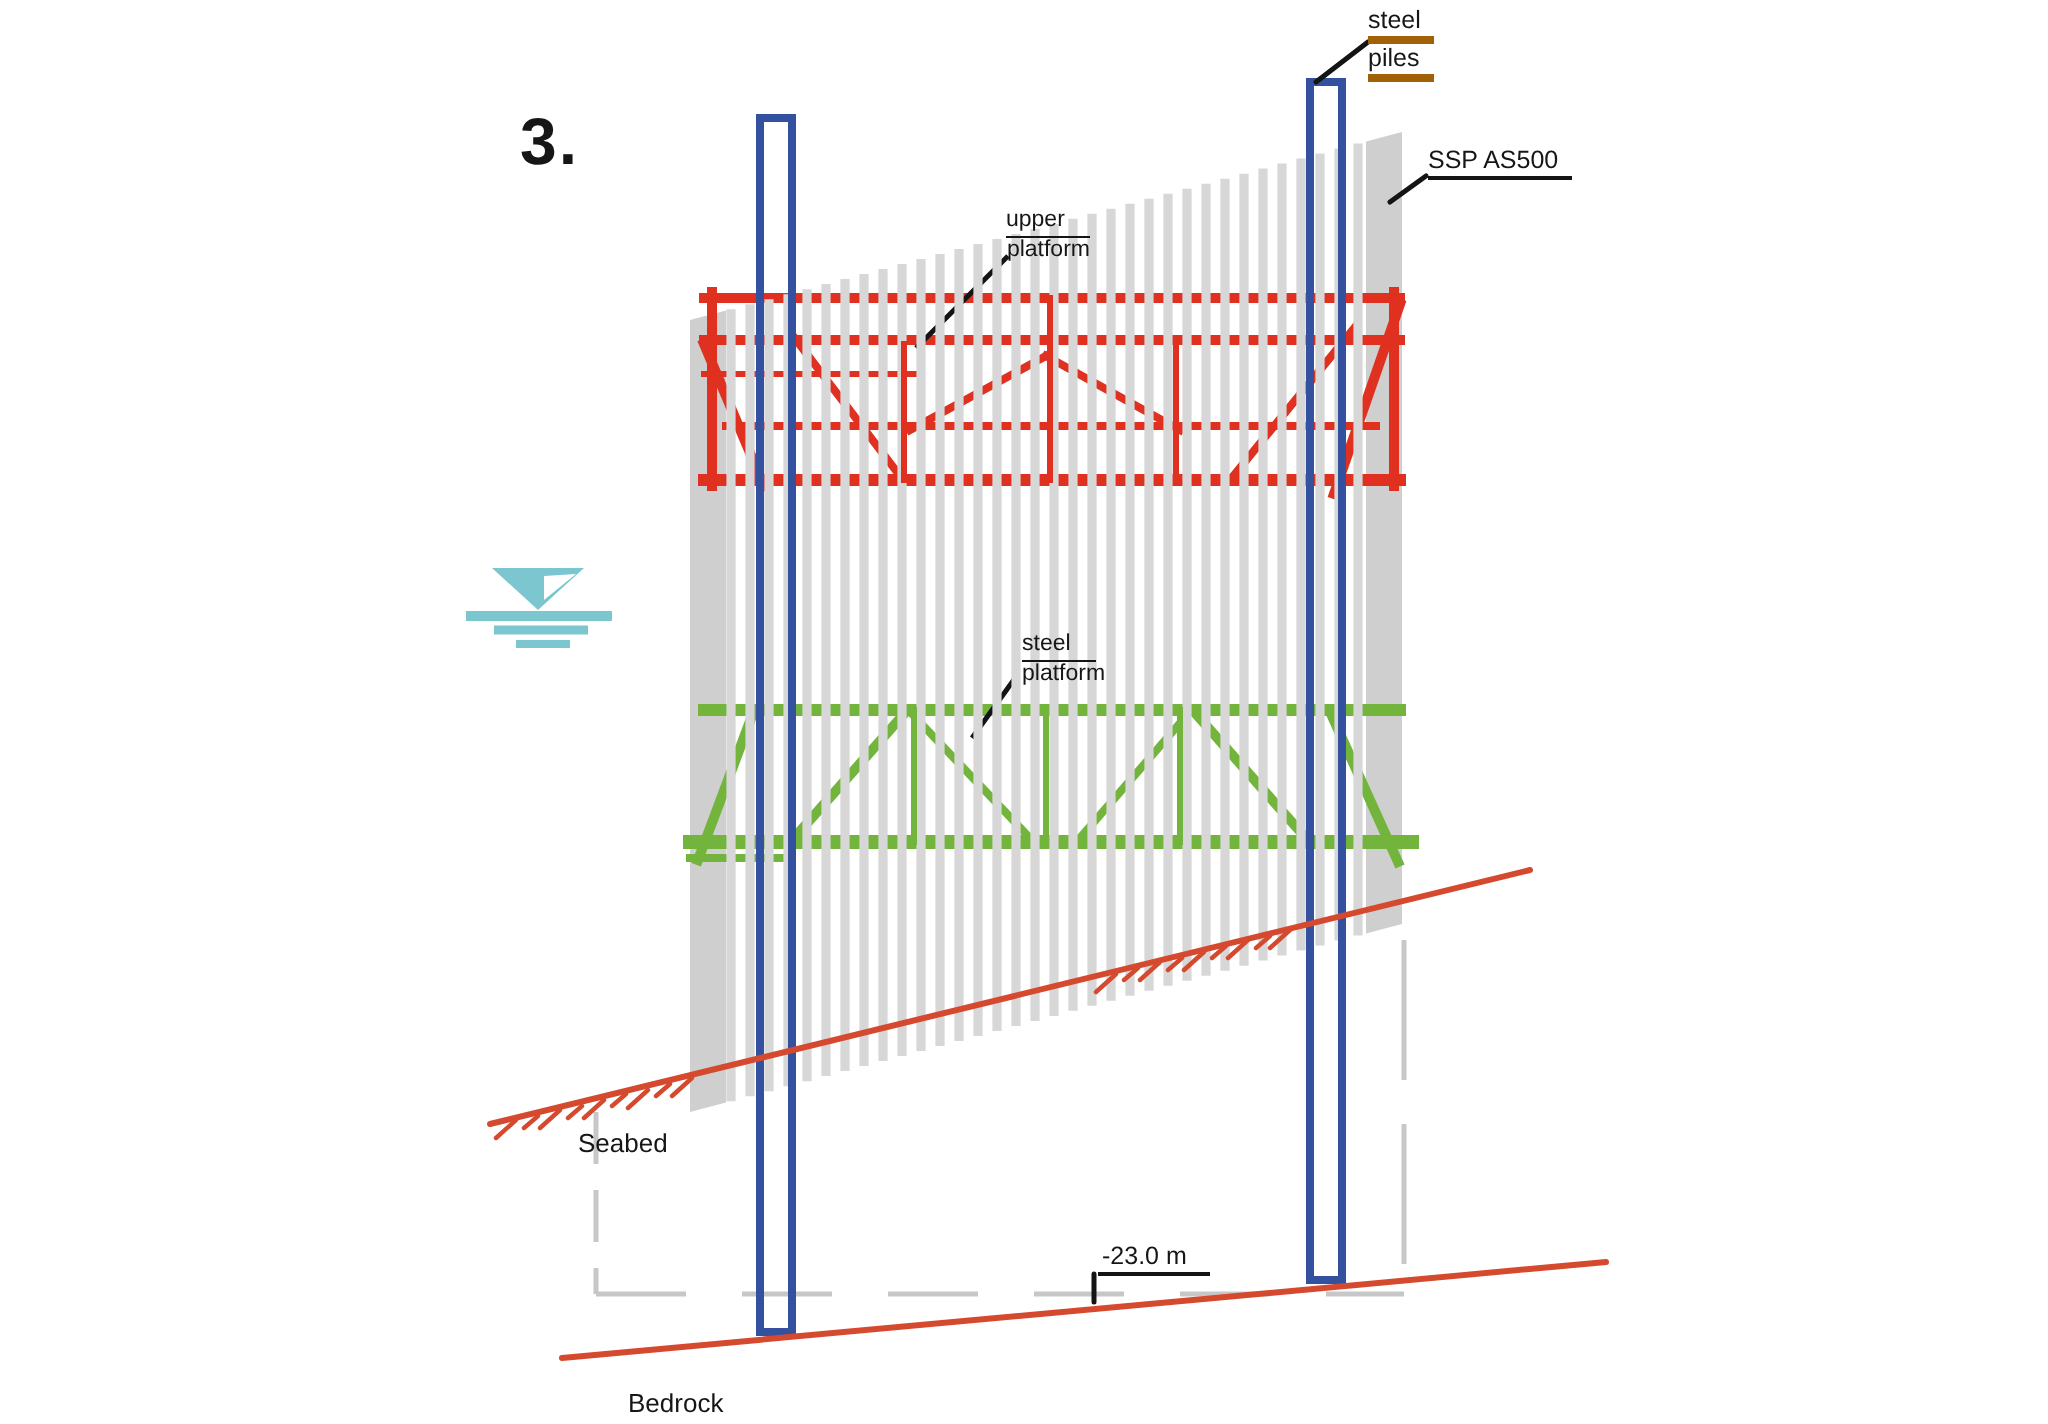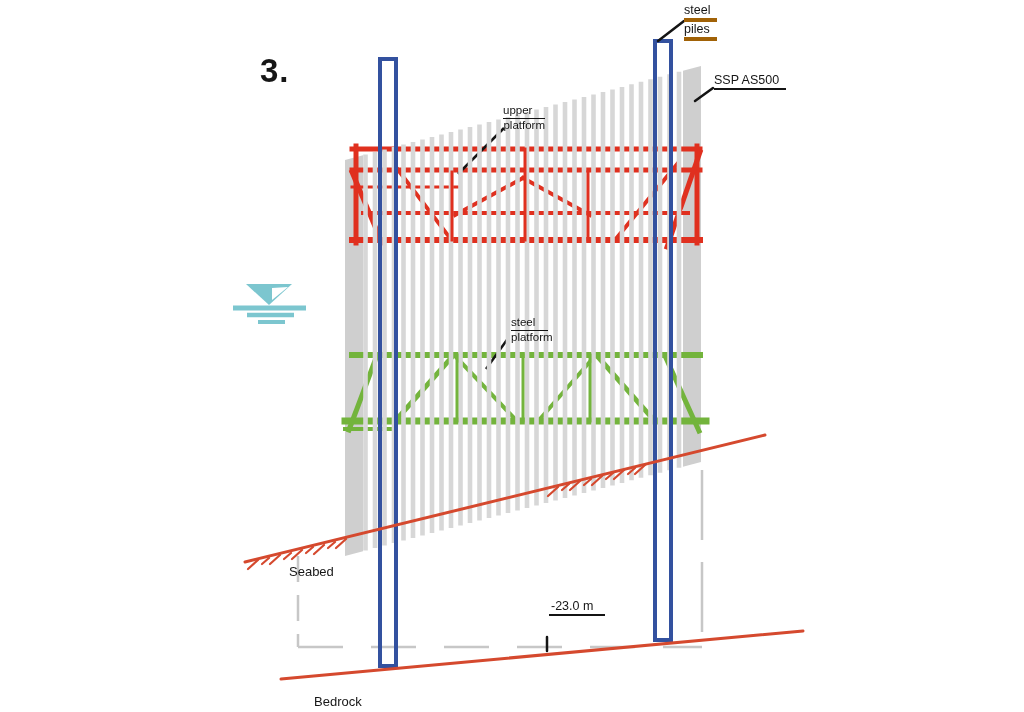"-23.0 m" div.label { top: 599px -> 621px }
